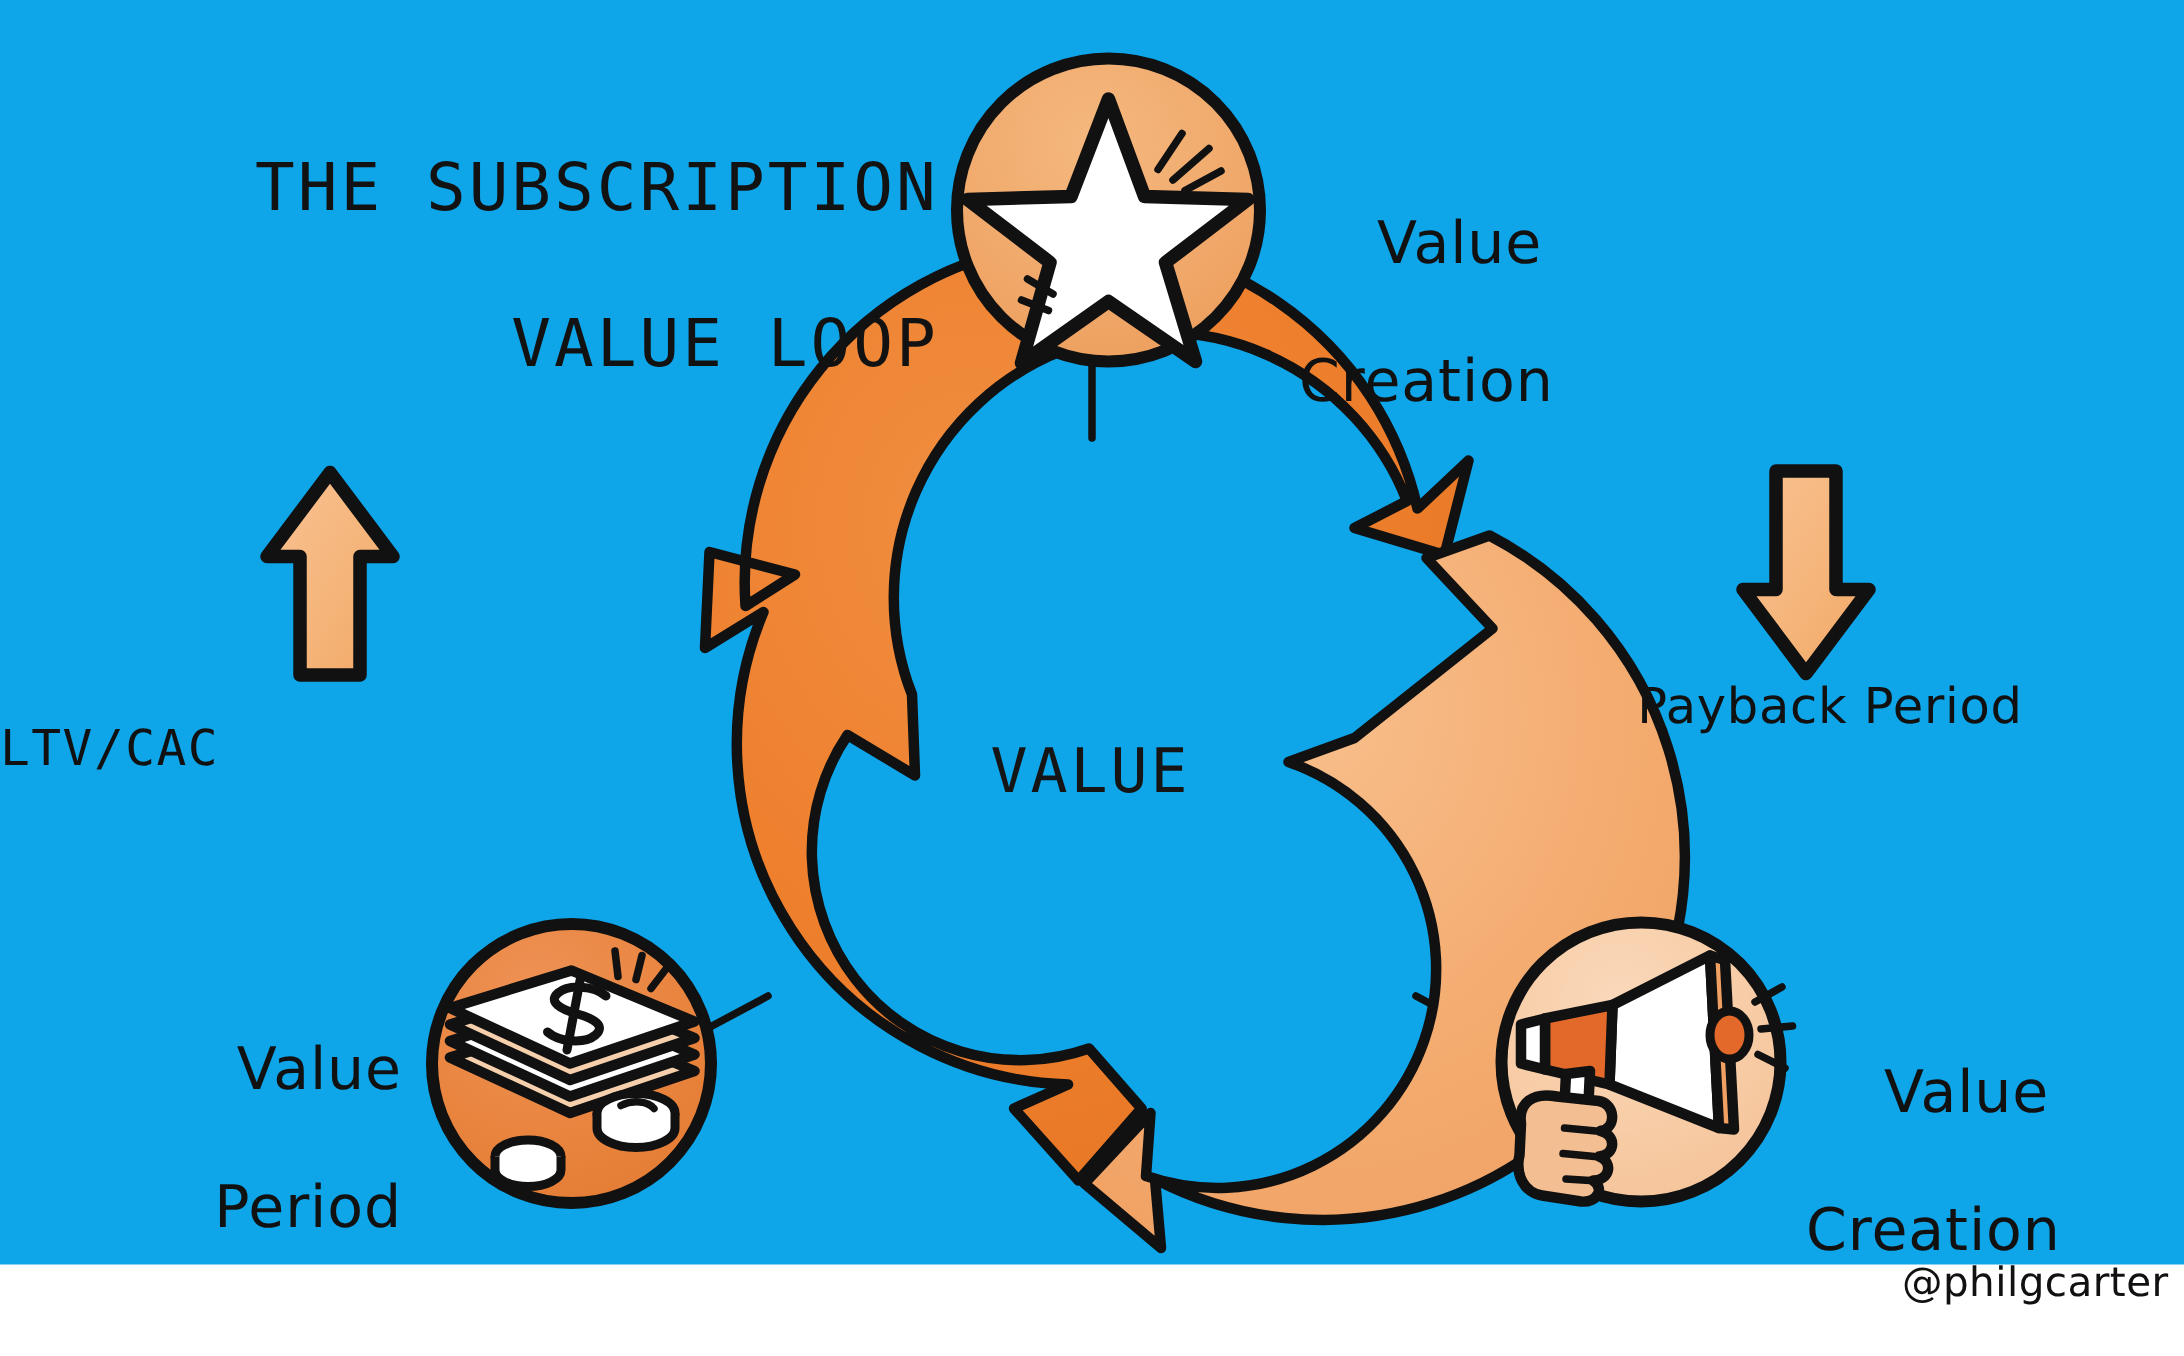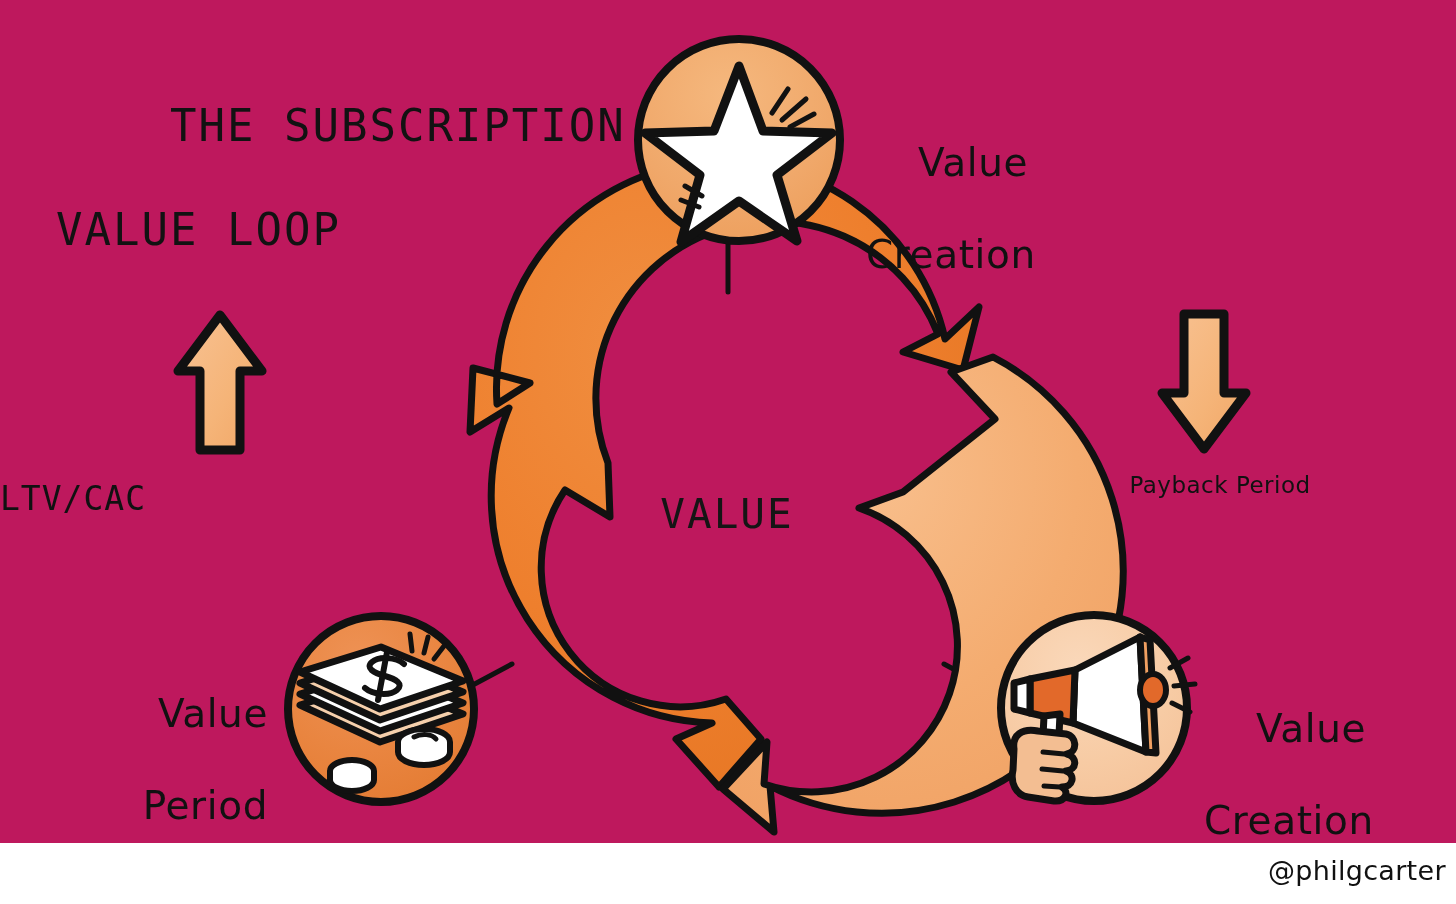"THE SUBSCRIPTION" #canvas { background: #be185d -> #0ea5e9 }
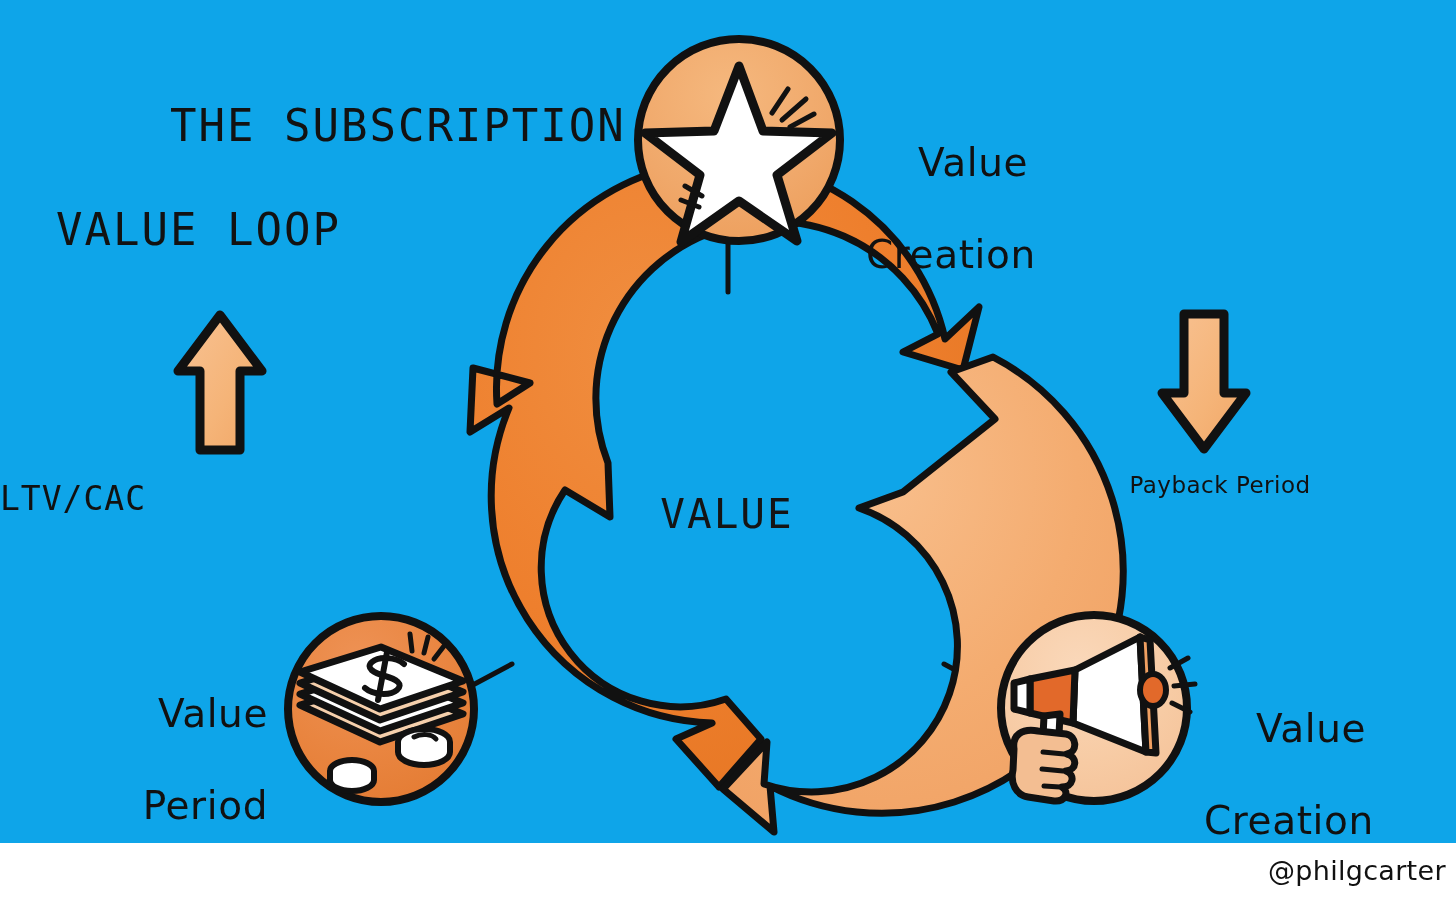"VALUE LOOP" #title .line2 { text-align: none -> right }
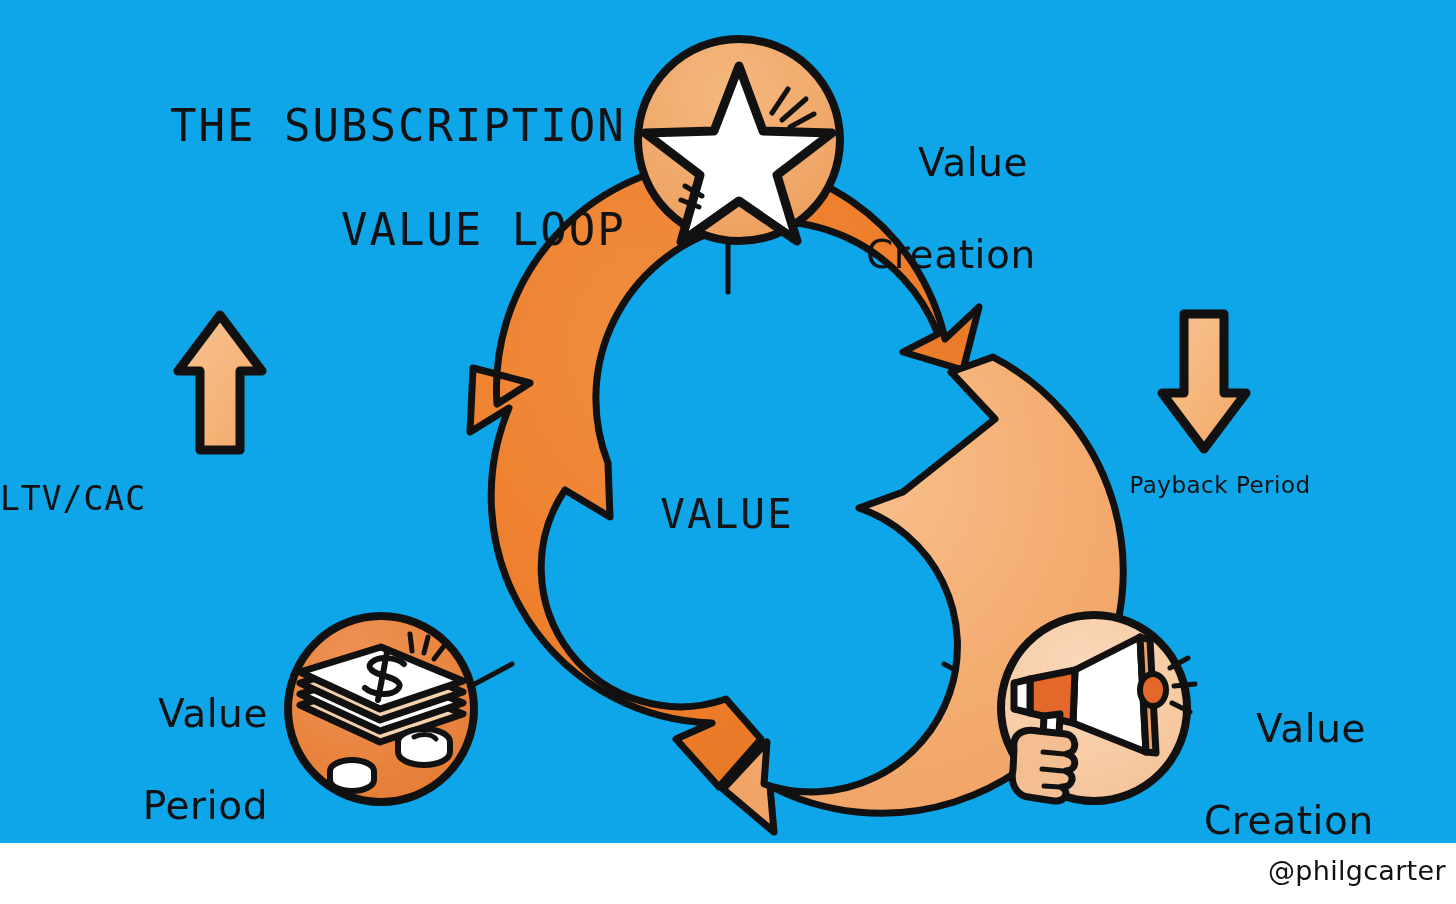"Payback Period" #label-payback { font-size: 23px -> 33px; top: 472px -> 452px }
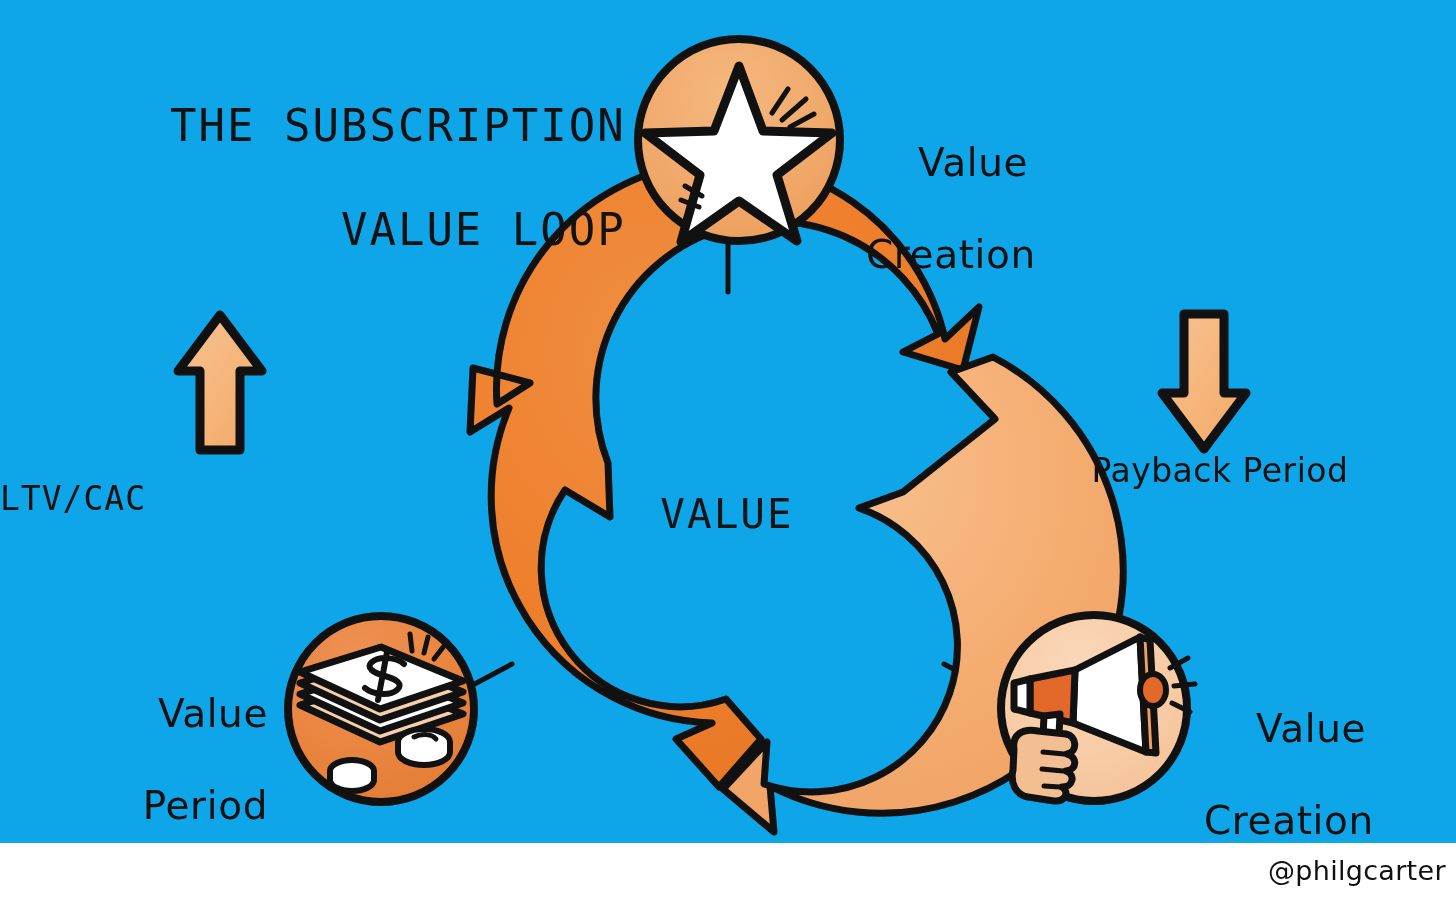"@philgcarter" #signature { margin-top: 15px -> none }
